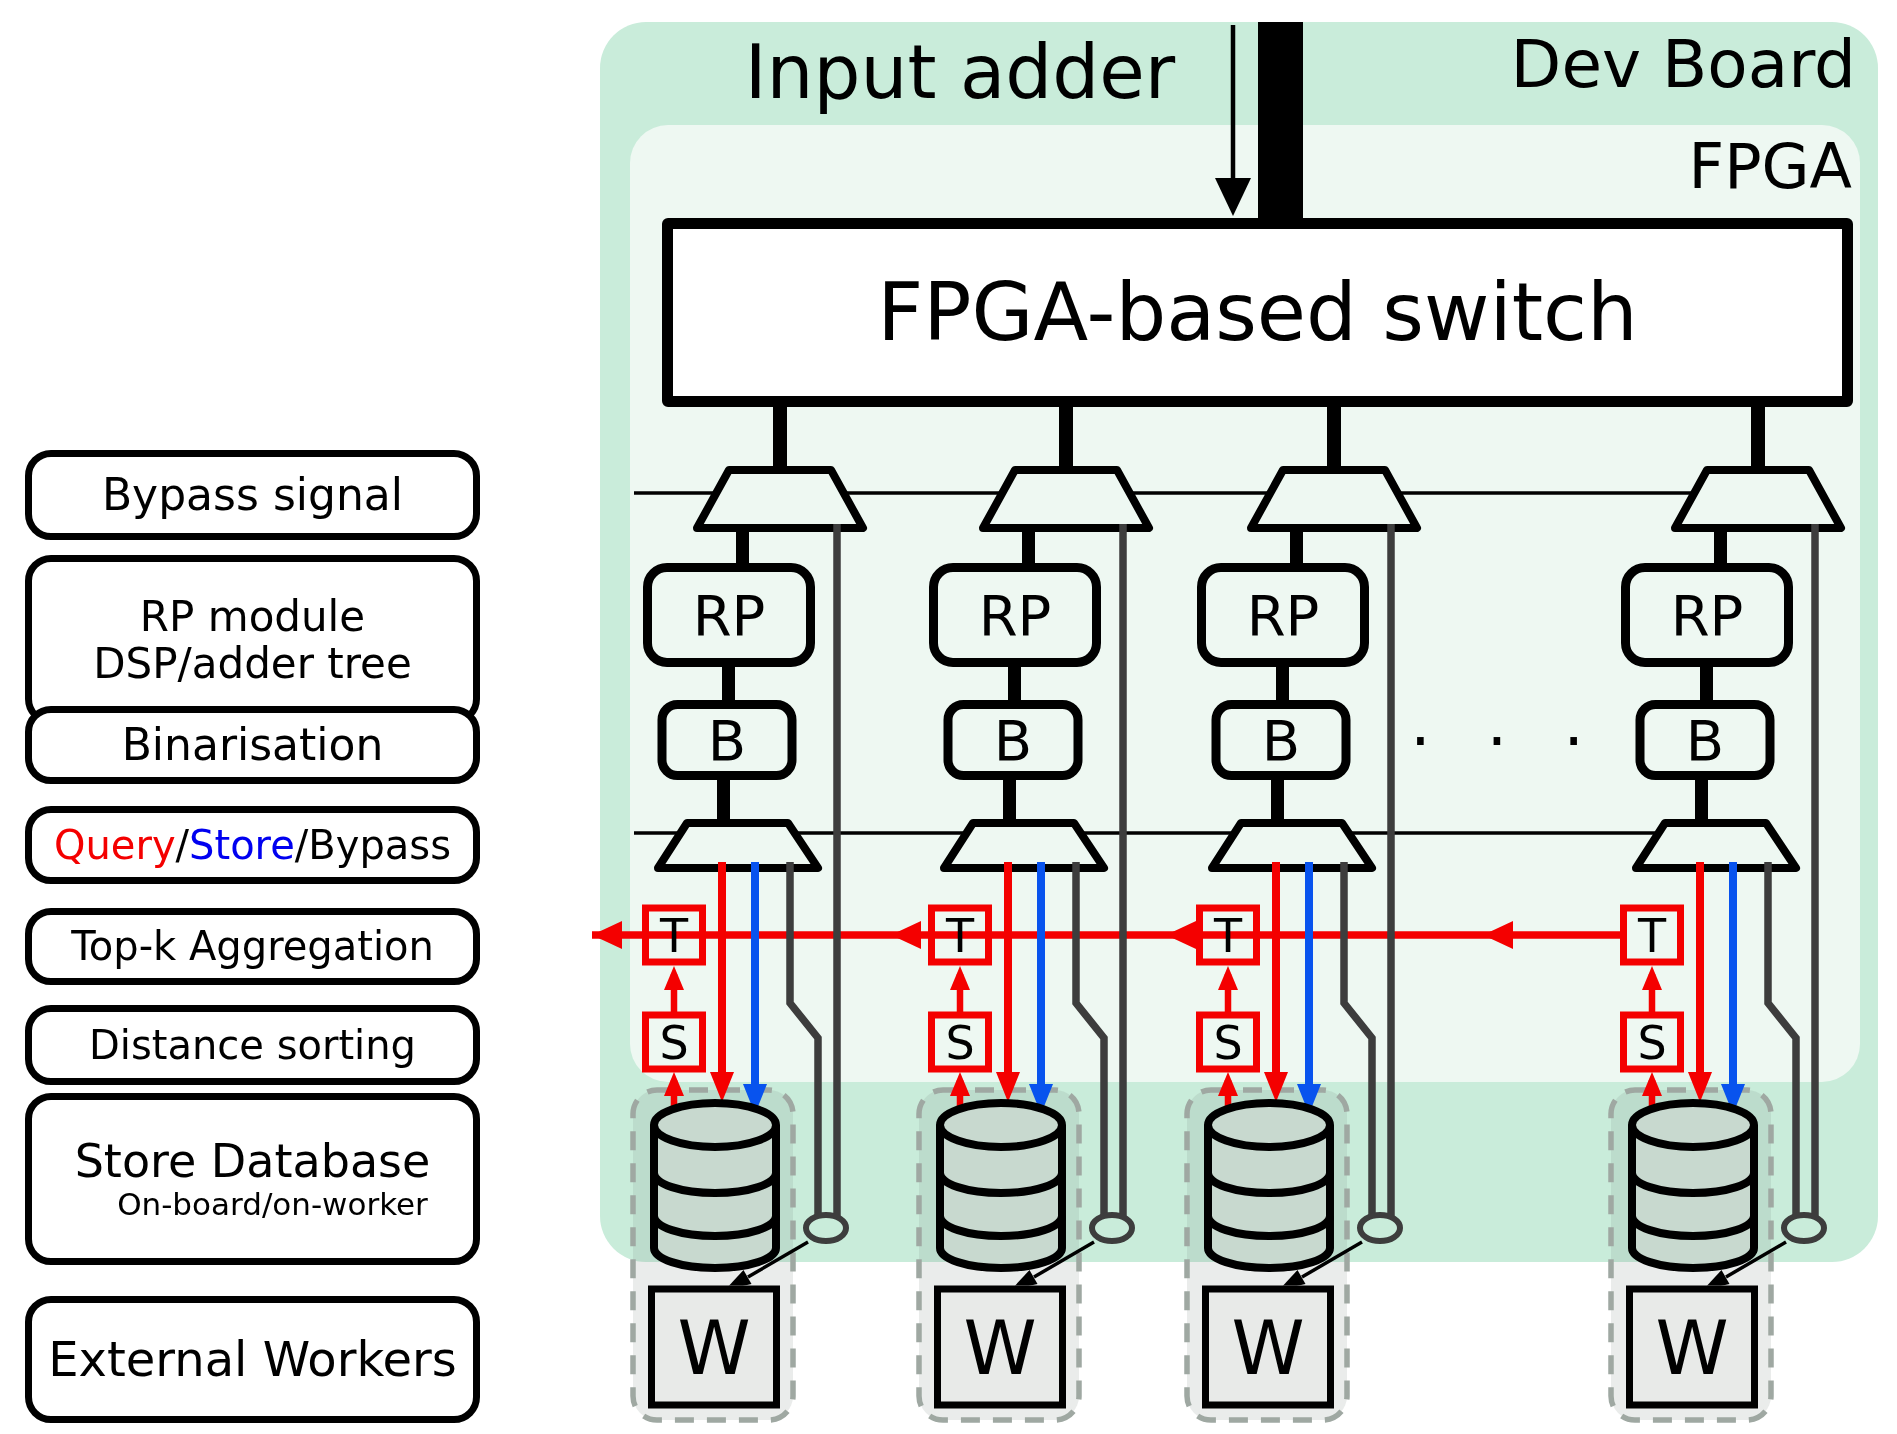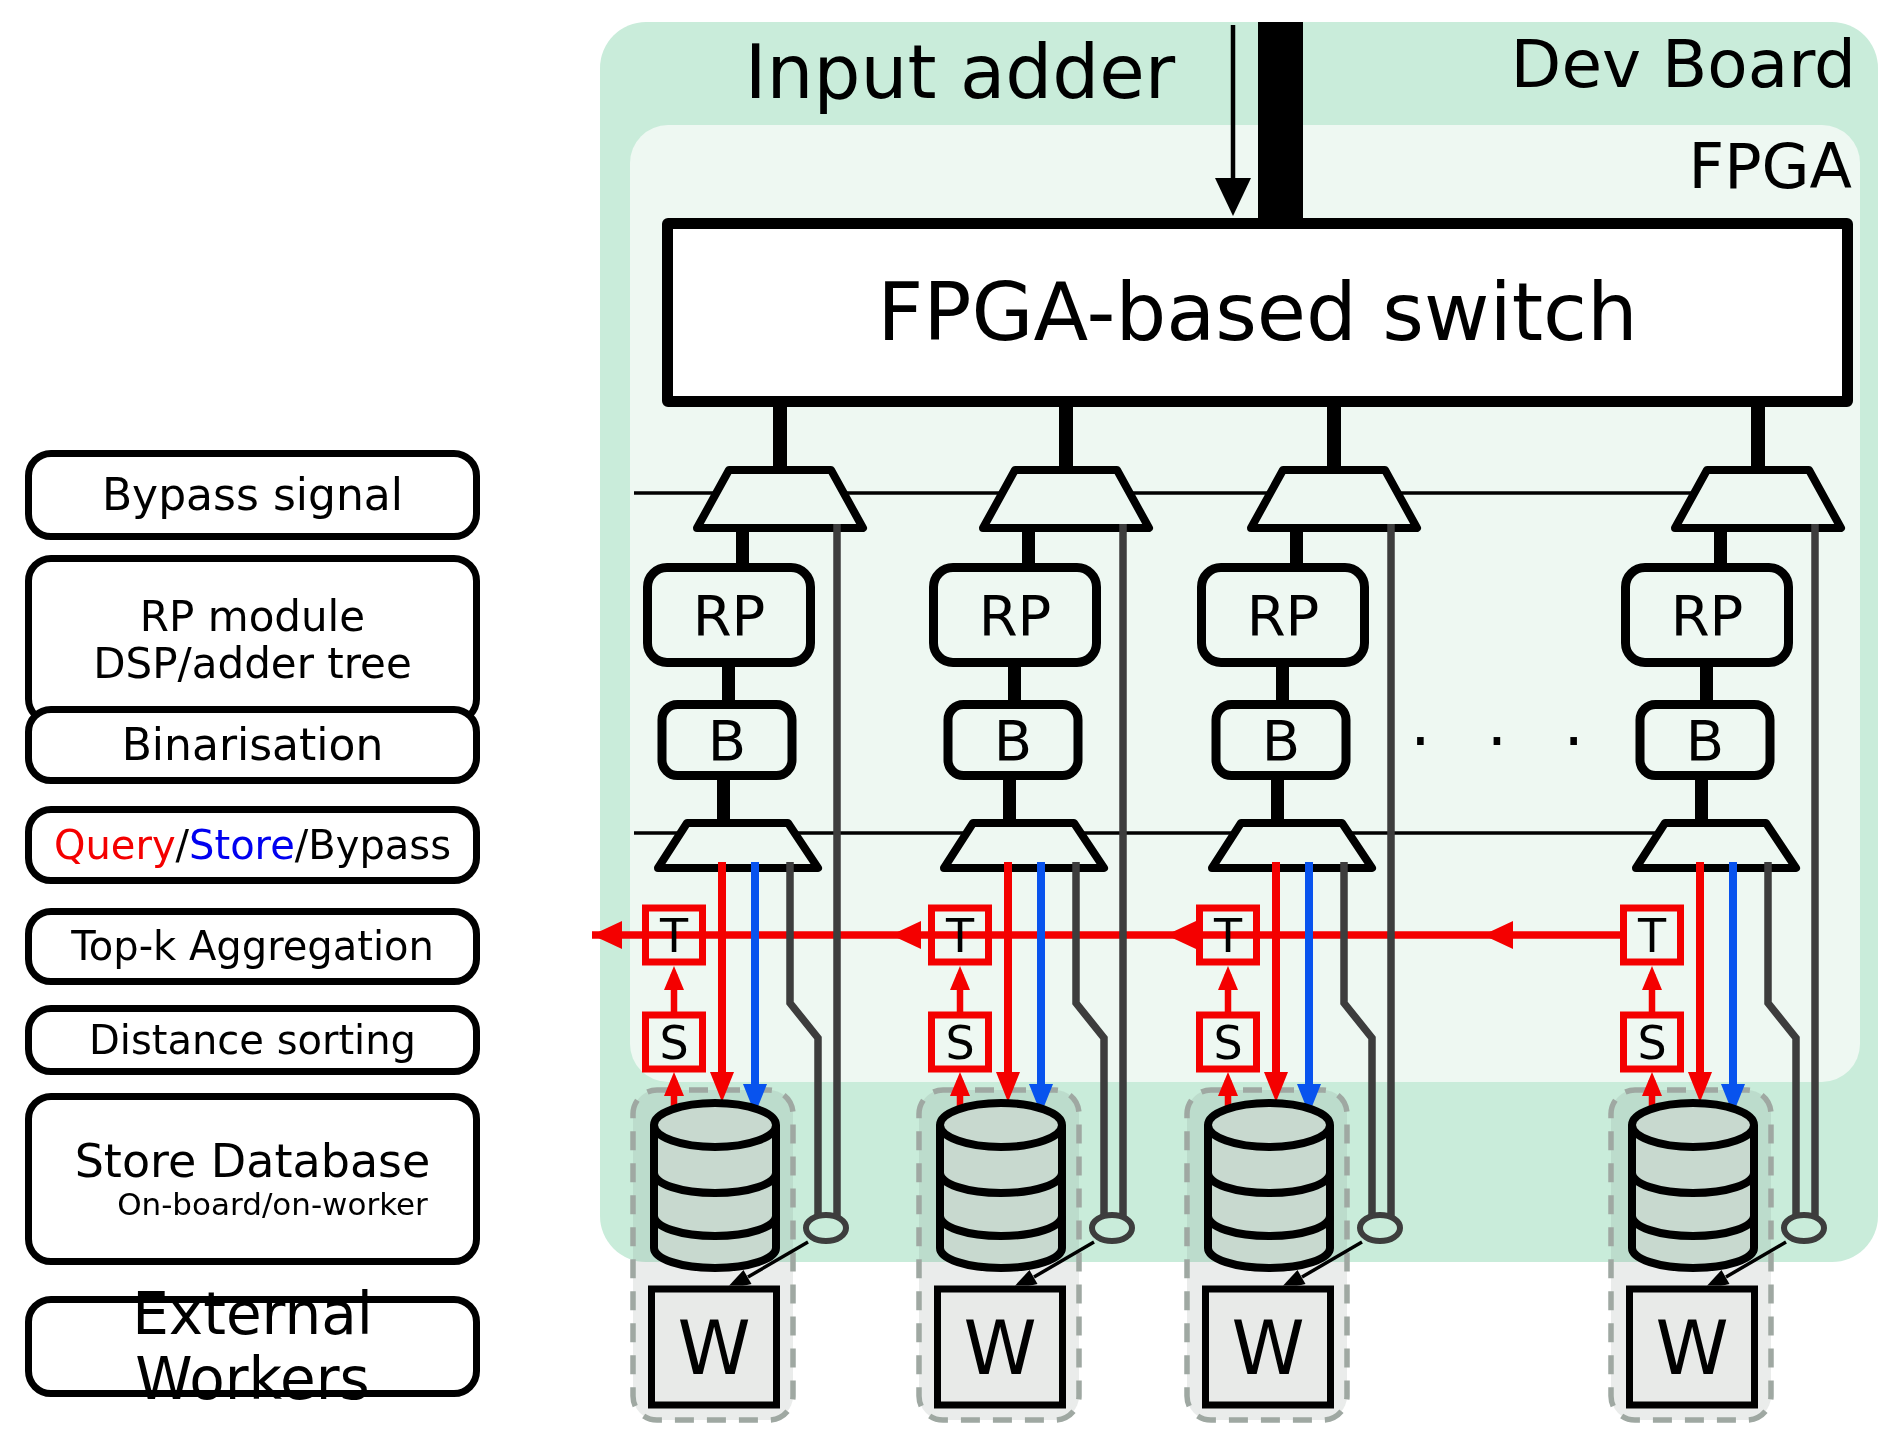"Distance sorting" #side-distance { height: 70px -> 80px }
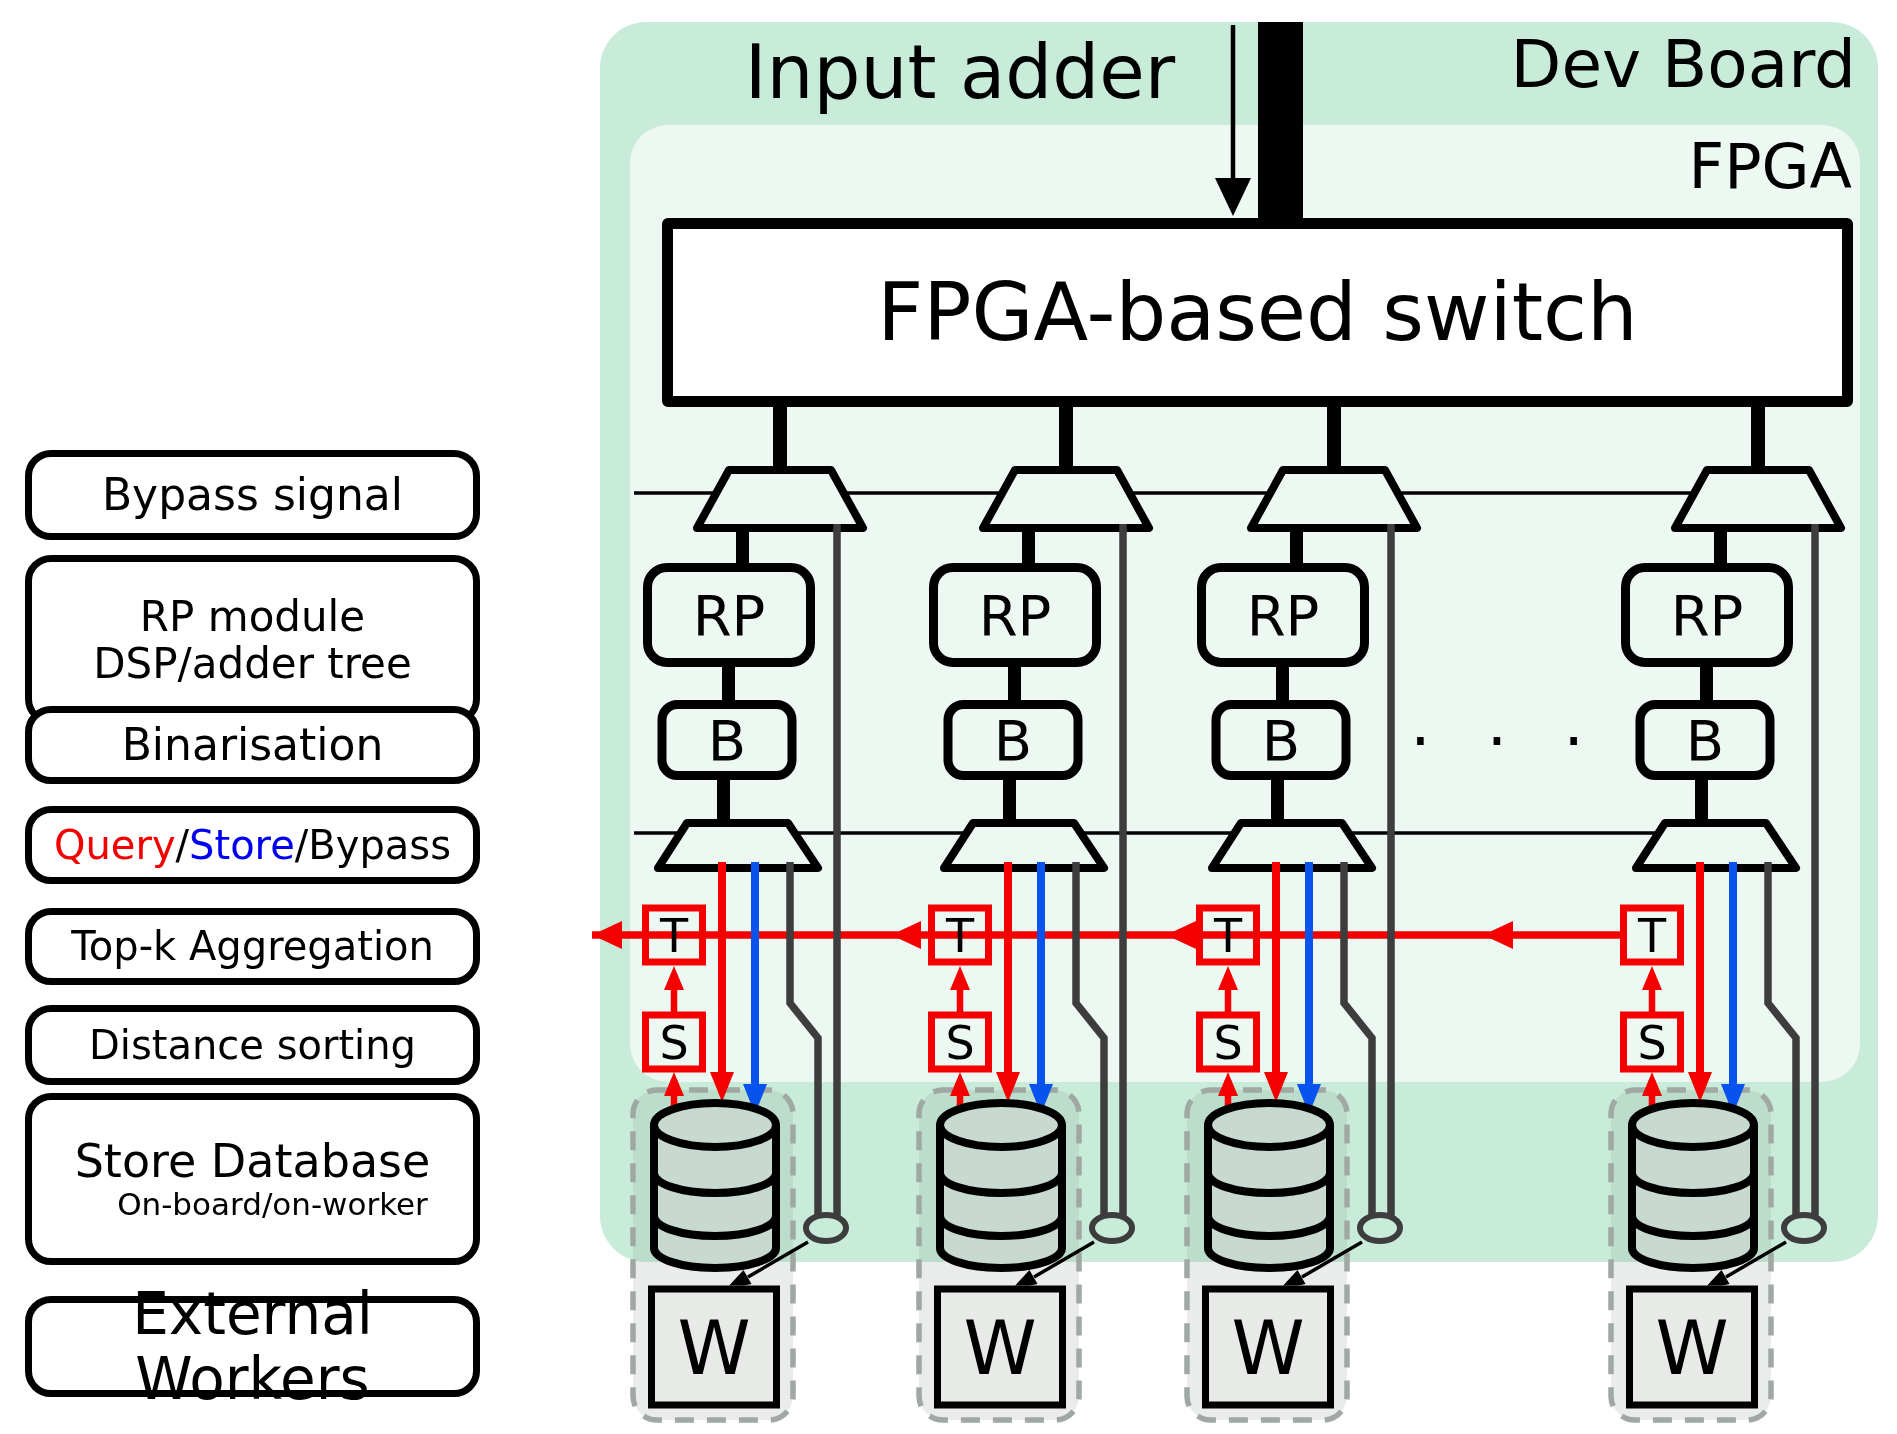"External Workers" #side-external { font-size: 58px -> 48px; height: 101px -> 127px }
